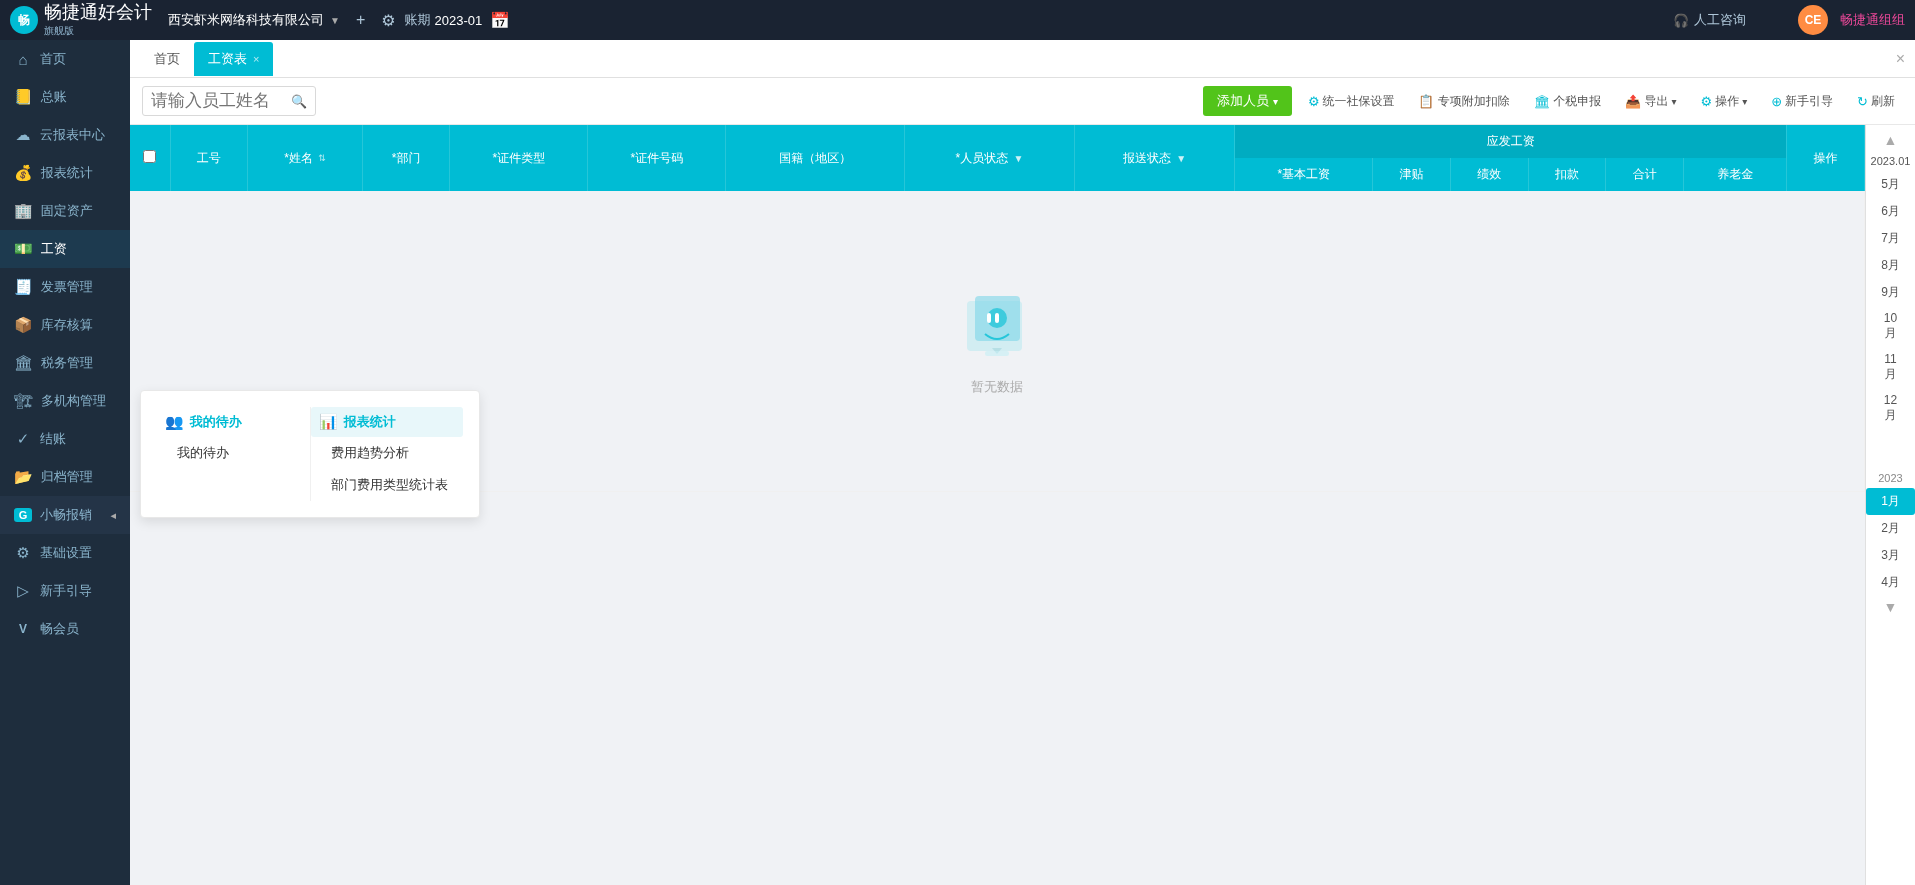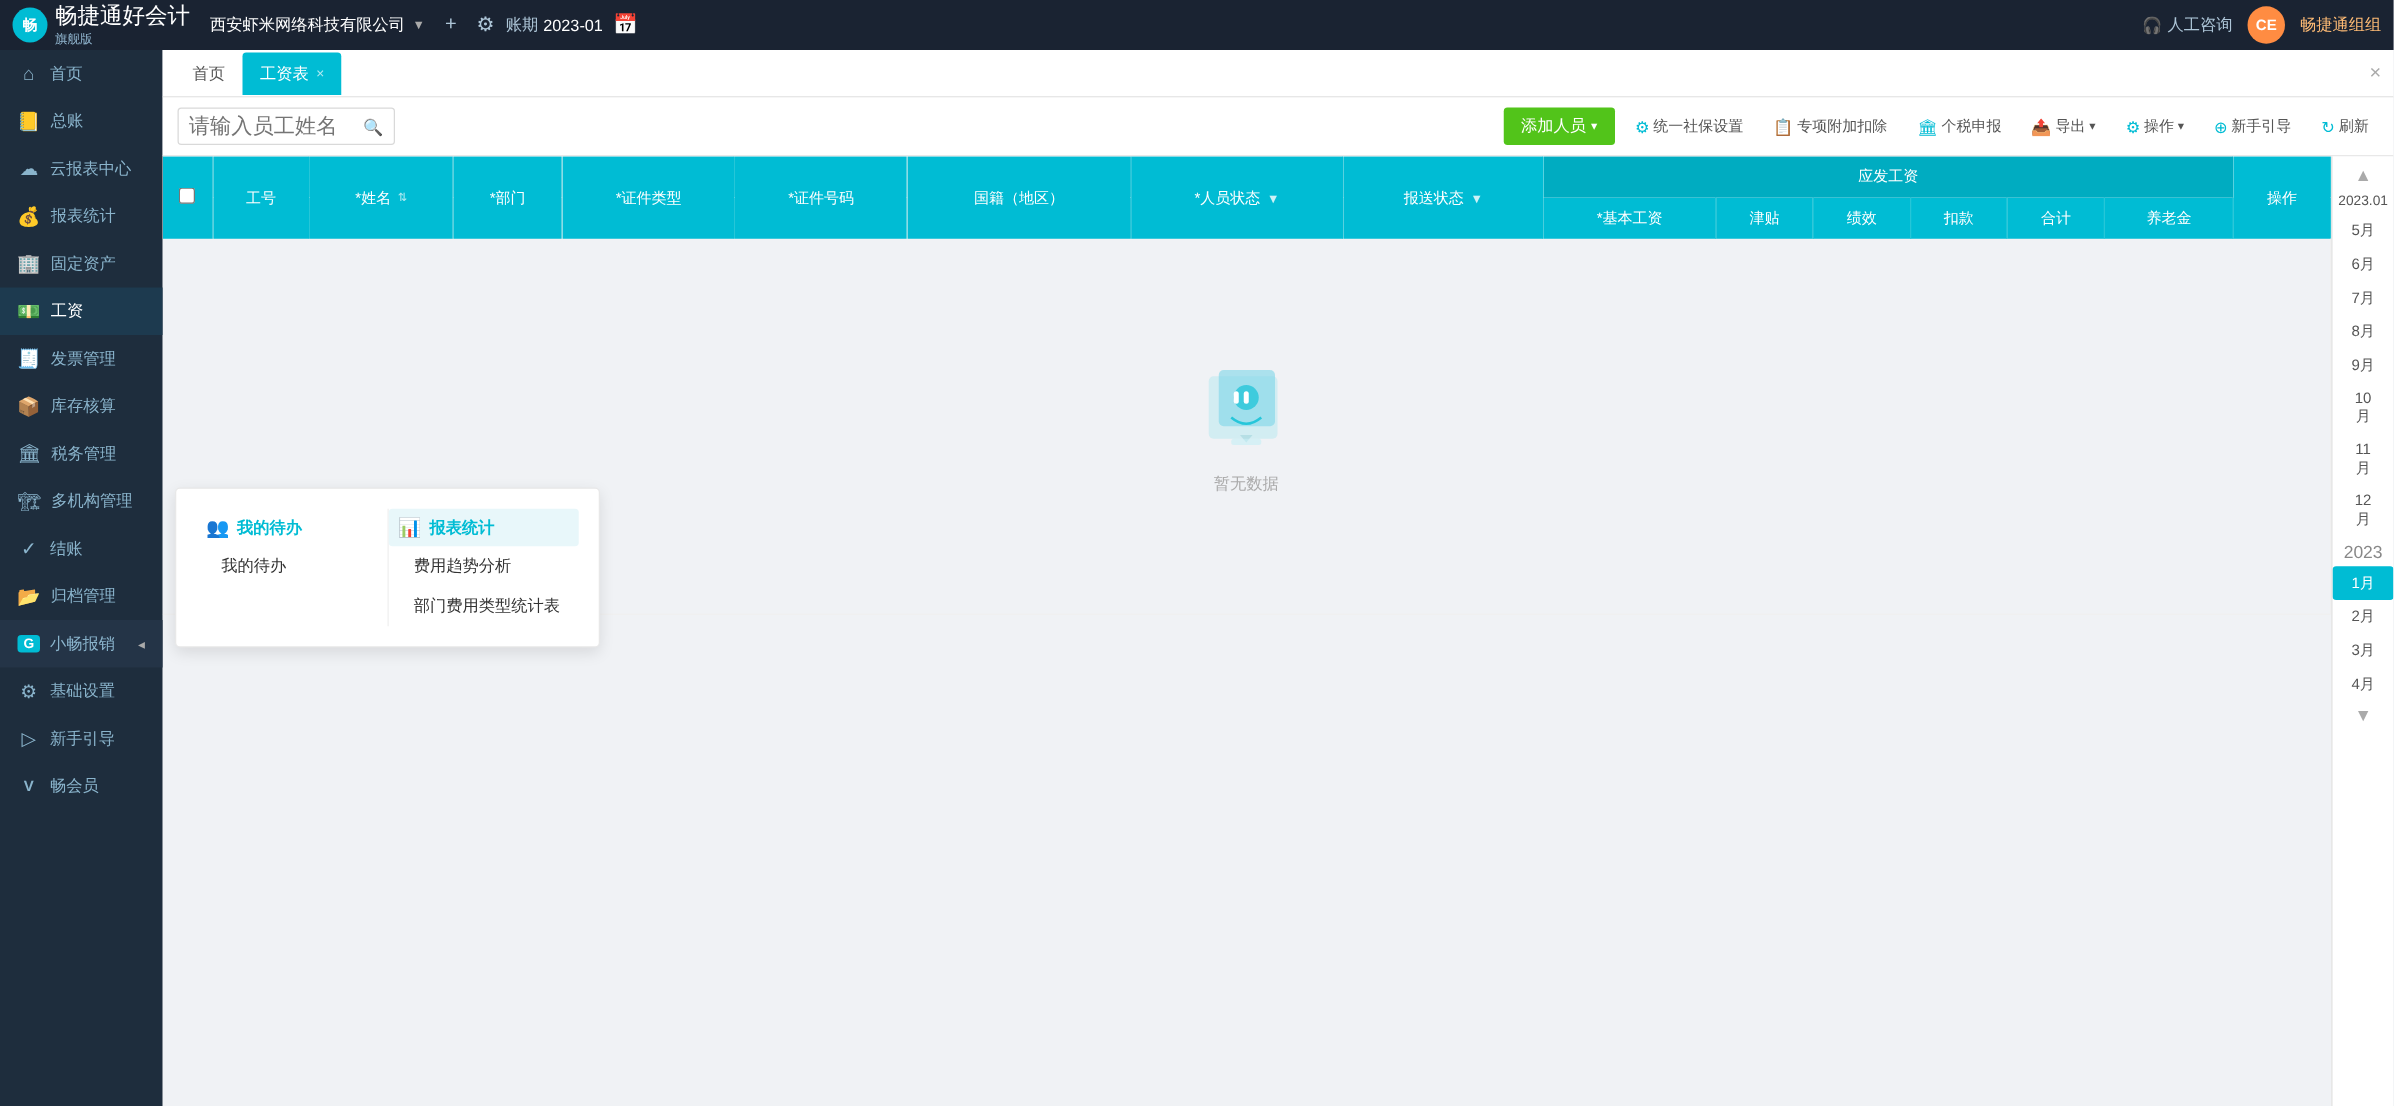"CE" .user-avatar { margin-left: none -> 40px }
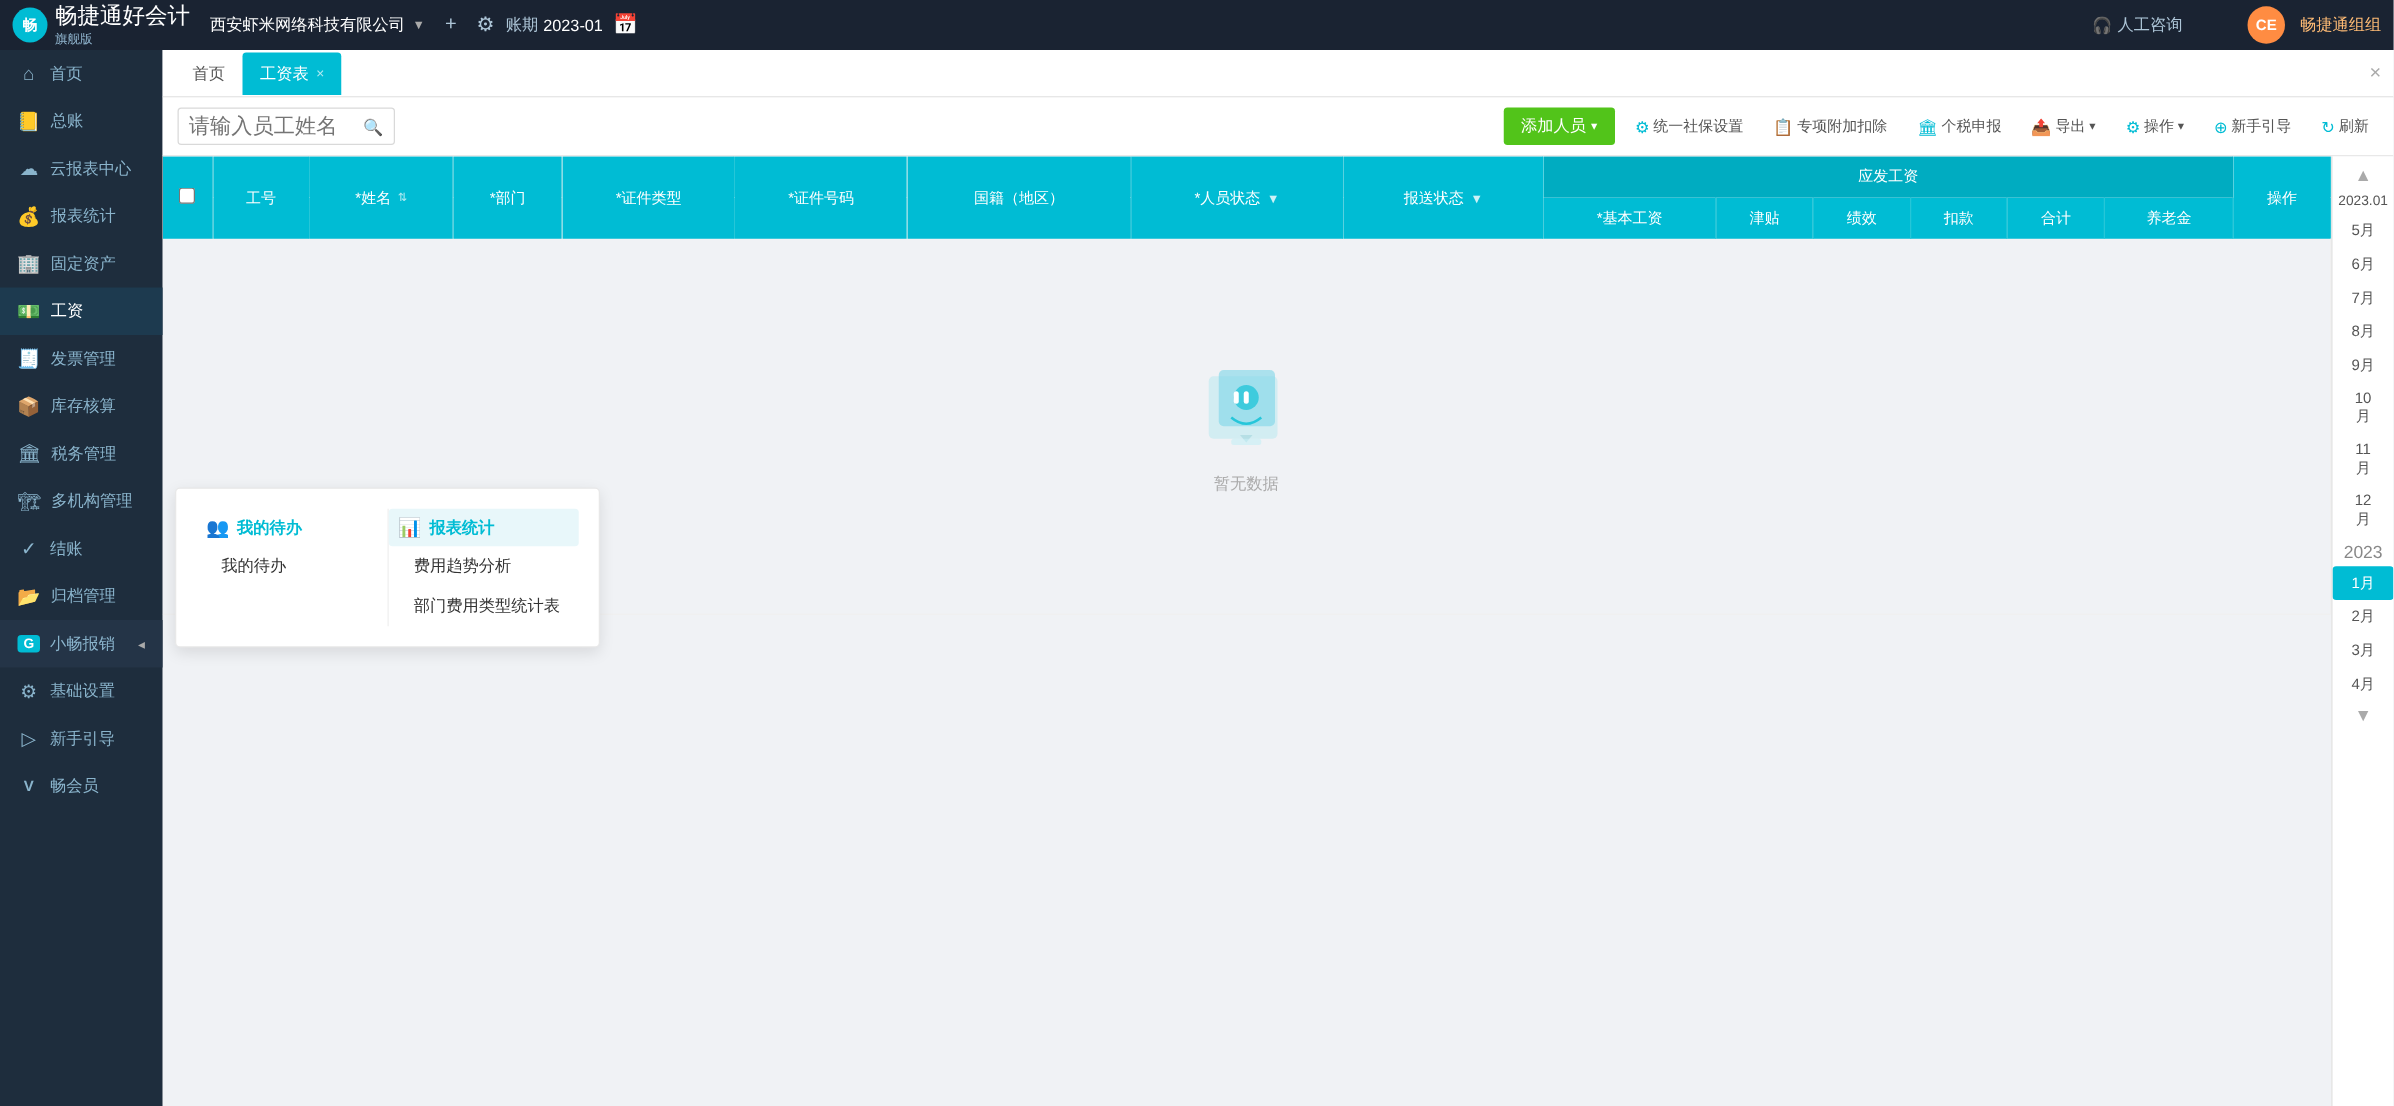"畅捷通组组" .user-name { color: #fdba74 -> #ec4899 }
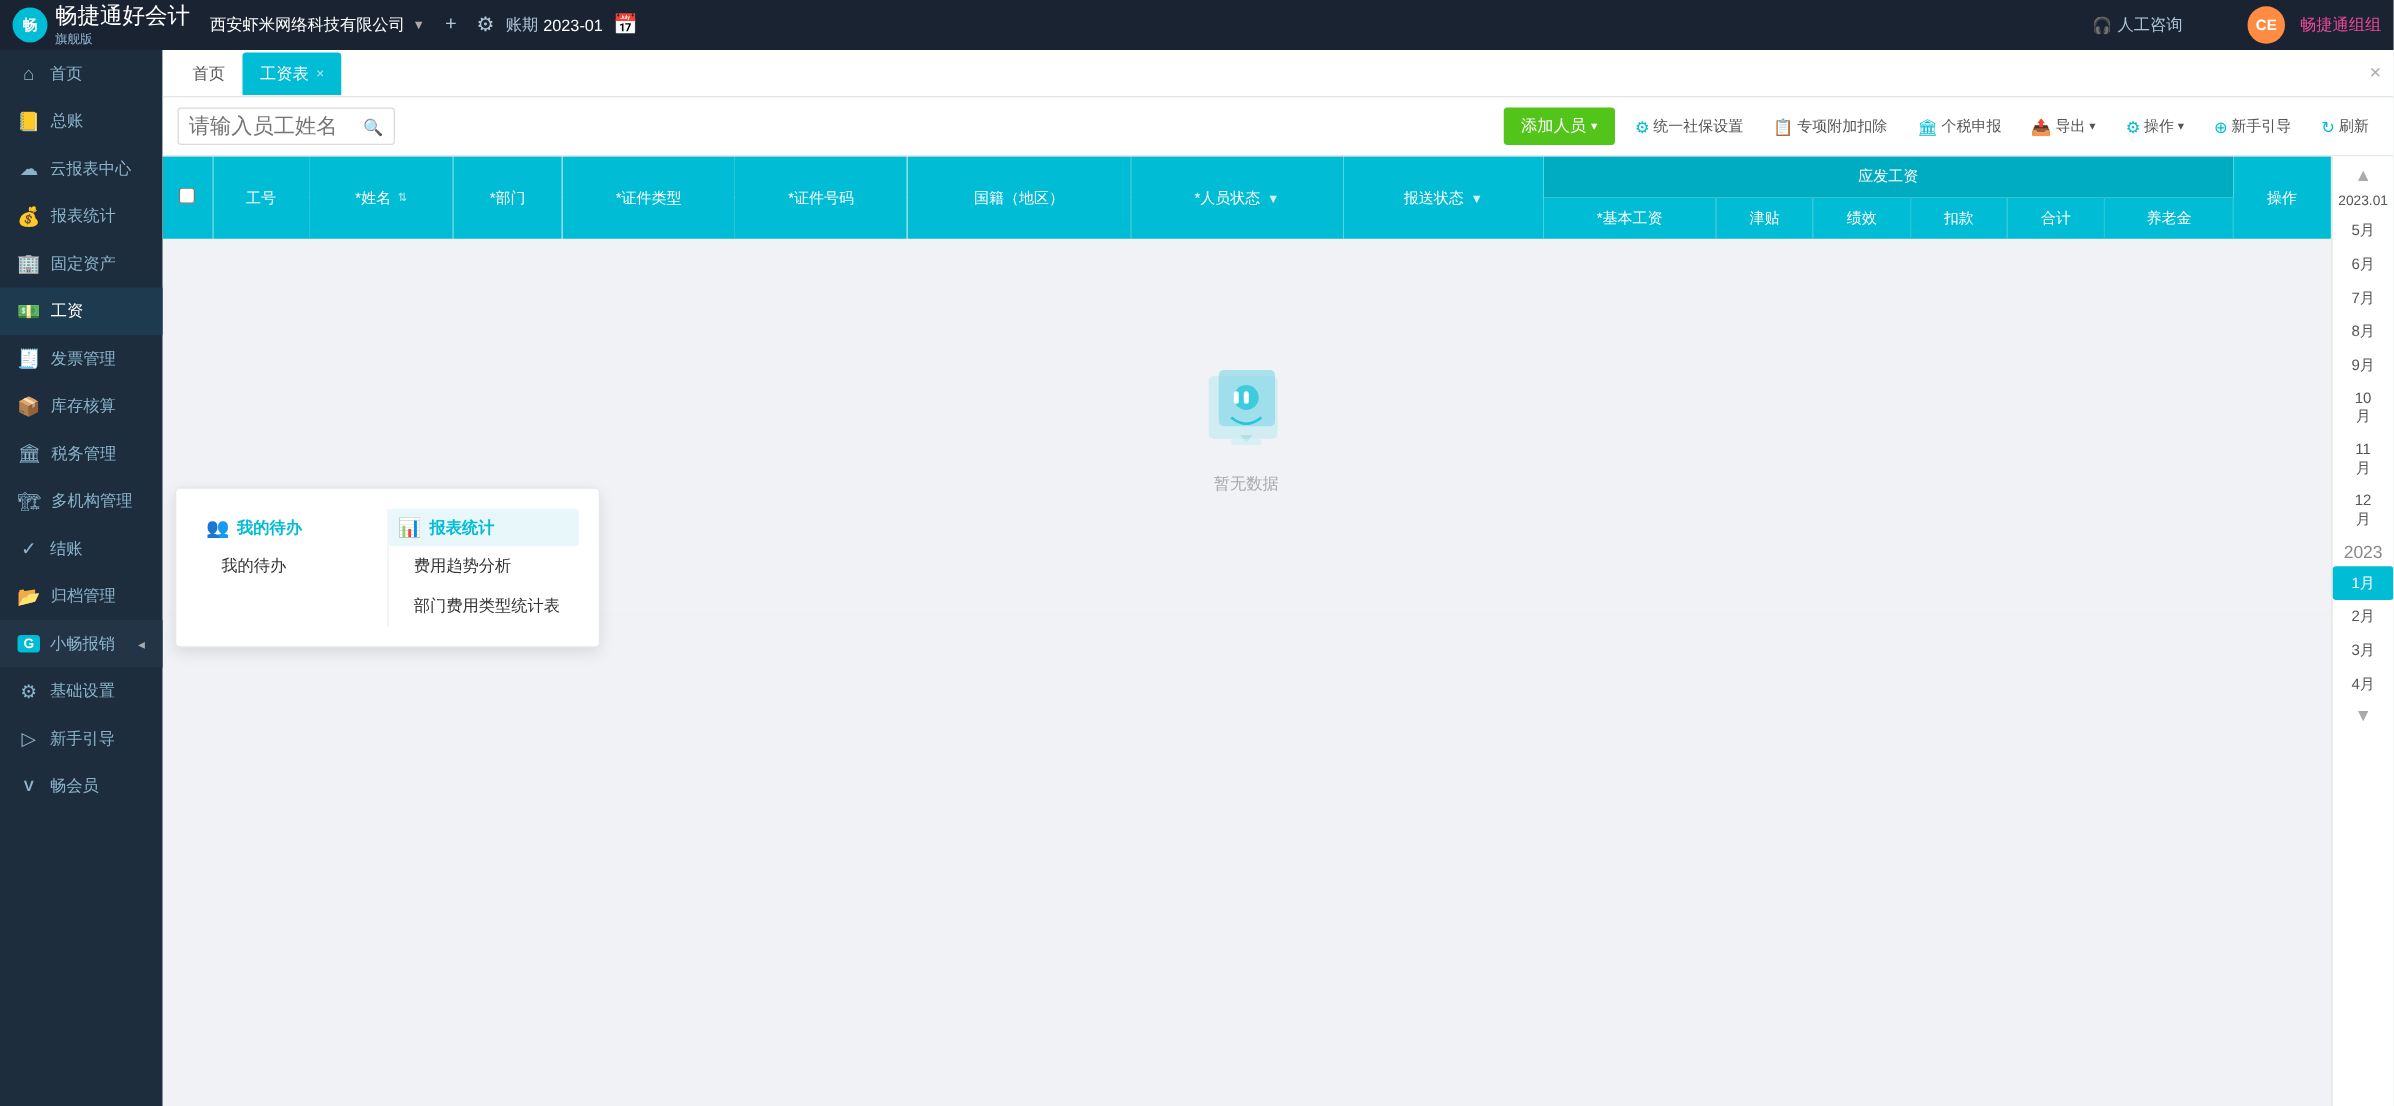"2023" .year-label { font-size: 14px -> 11px; margin-top: none -> 39px }
